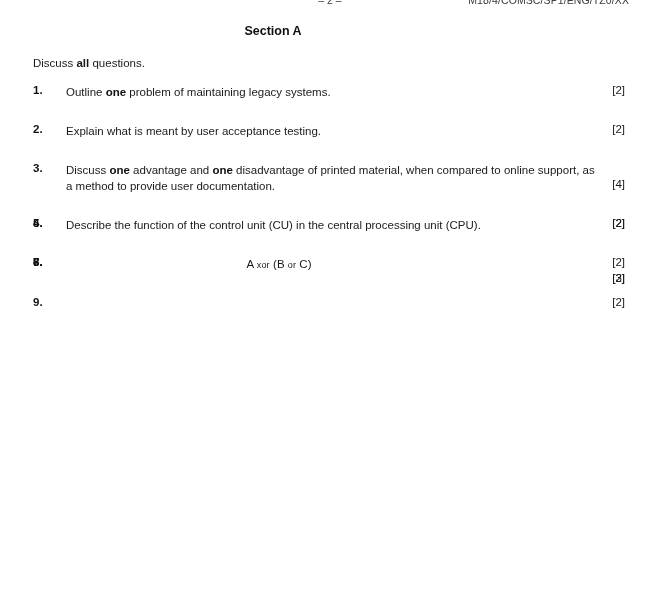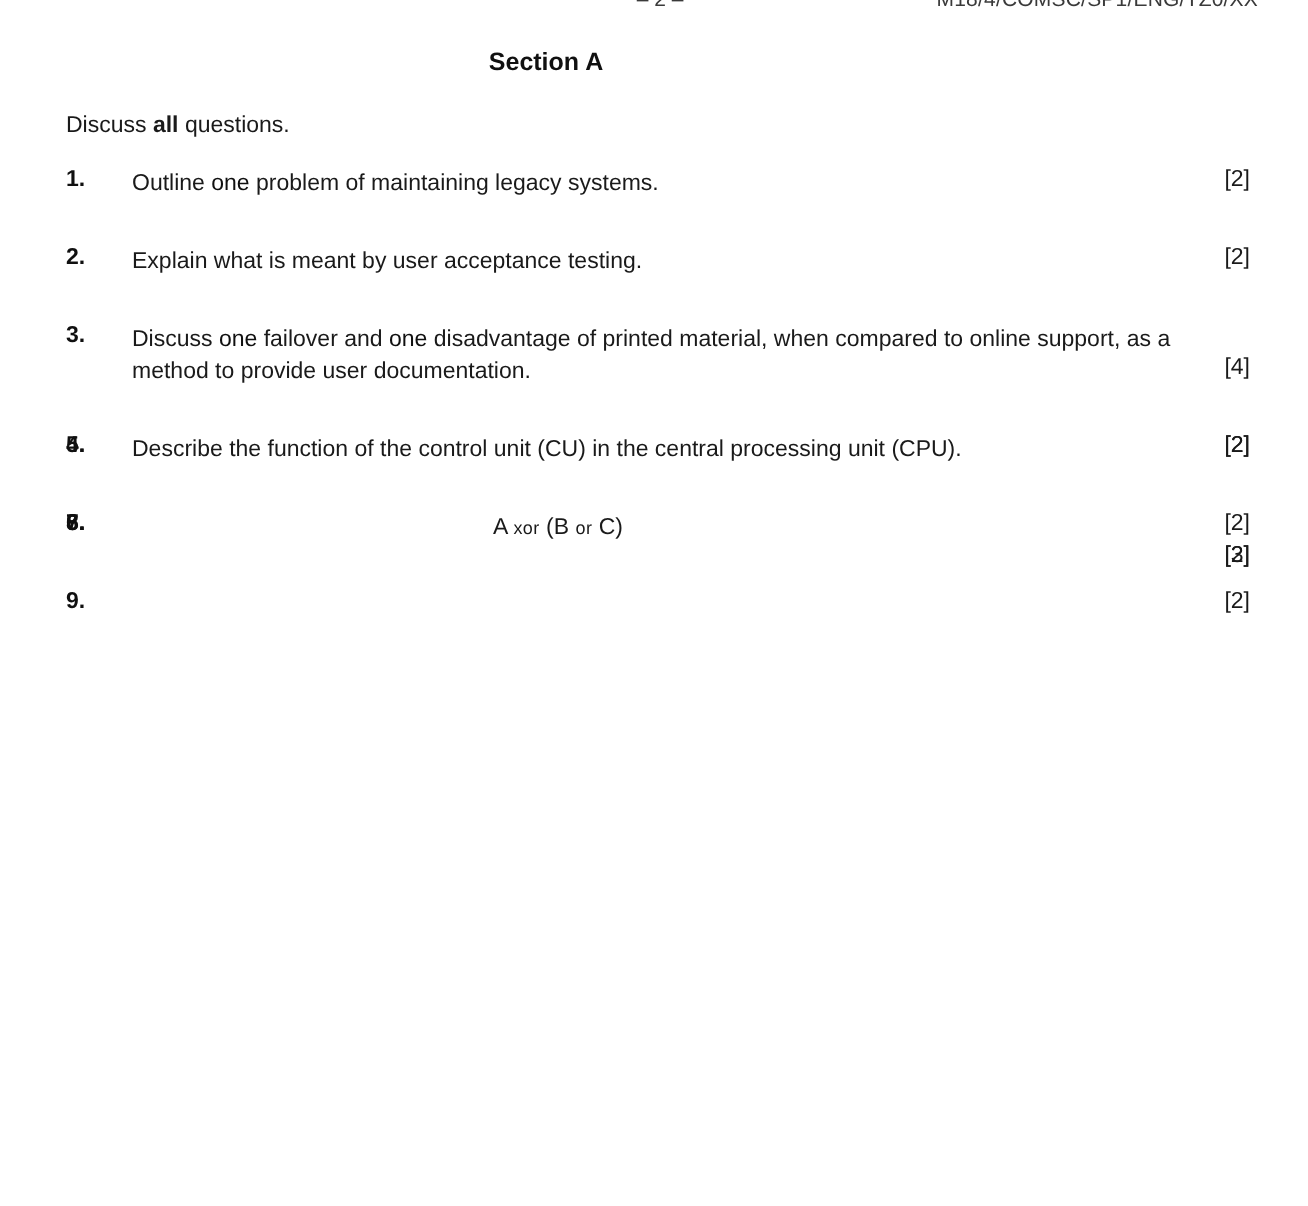"one" .q-body b { font-weight: normal -> bold }
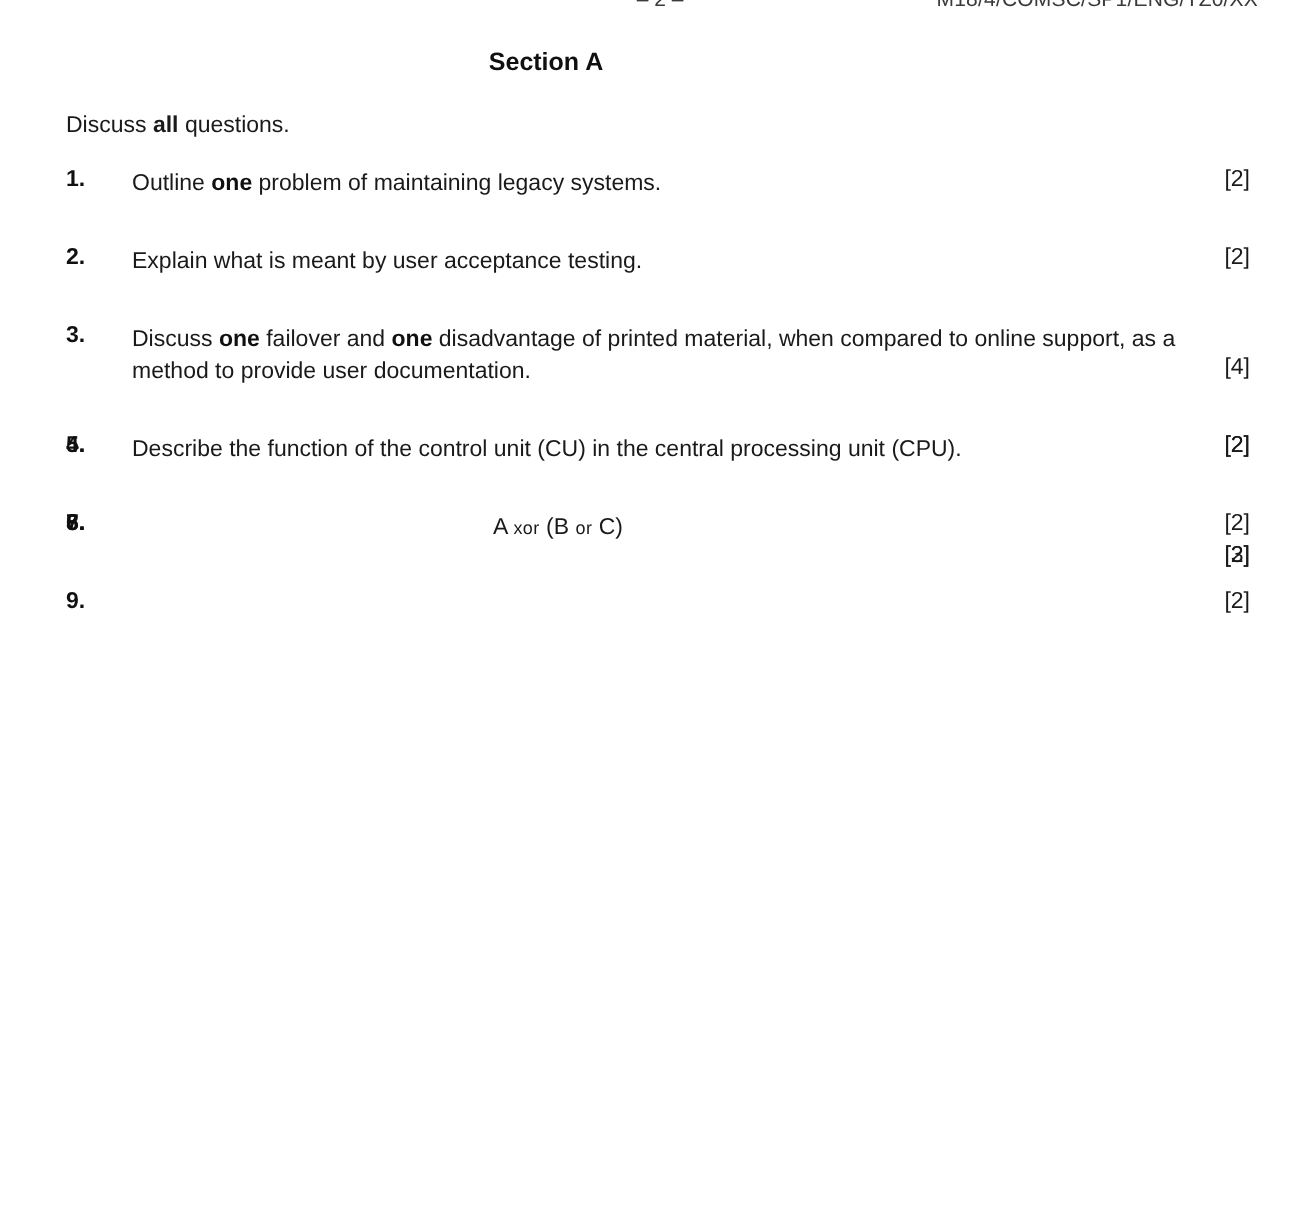"failover and" span { text: failover -> advantage }
